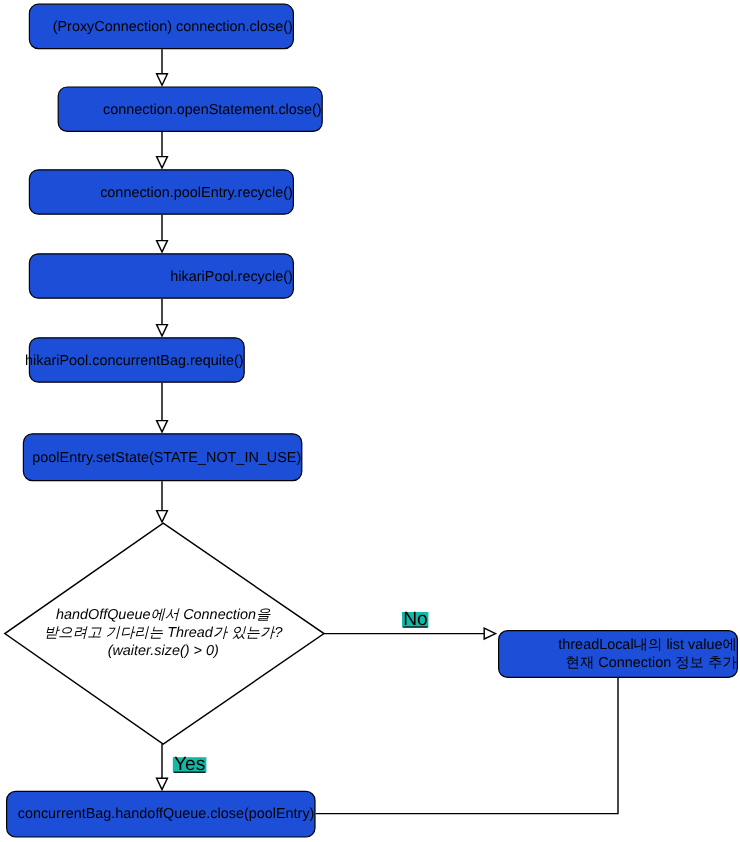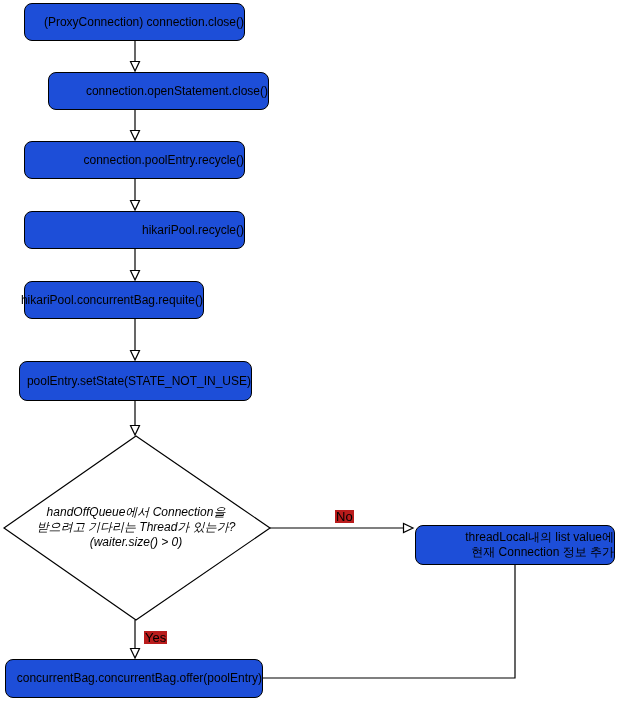"No" .edge-label { background: #b91c1c -> #14b8a6; font-size: 13px -> 16px; text-decoration: none -> underline }
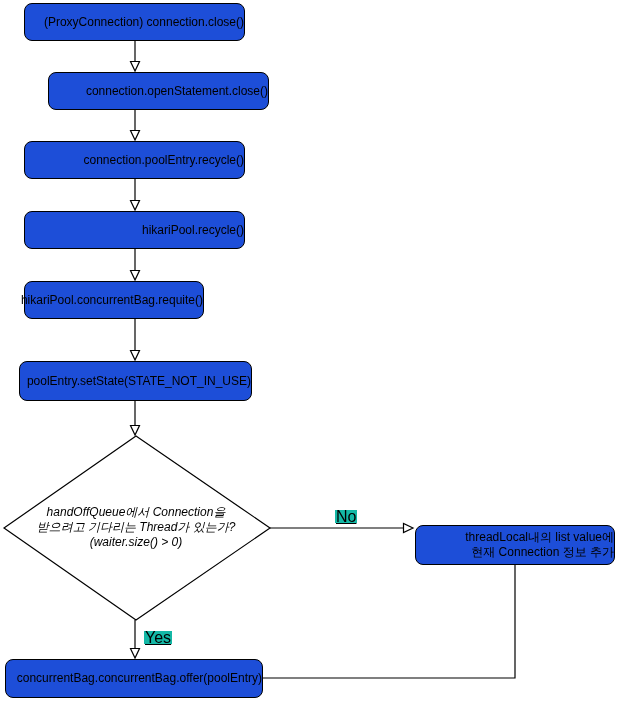"concurrentBag.concurrentBag.offer(poolEn" span { text: concurrentBag.concurrentBag.offer -> concurrentBag.handoffQueue.close }
